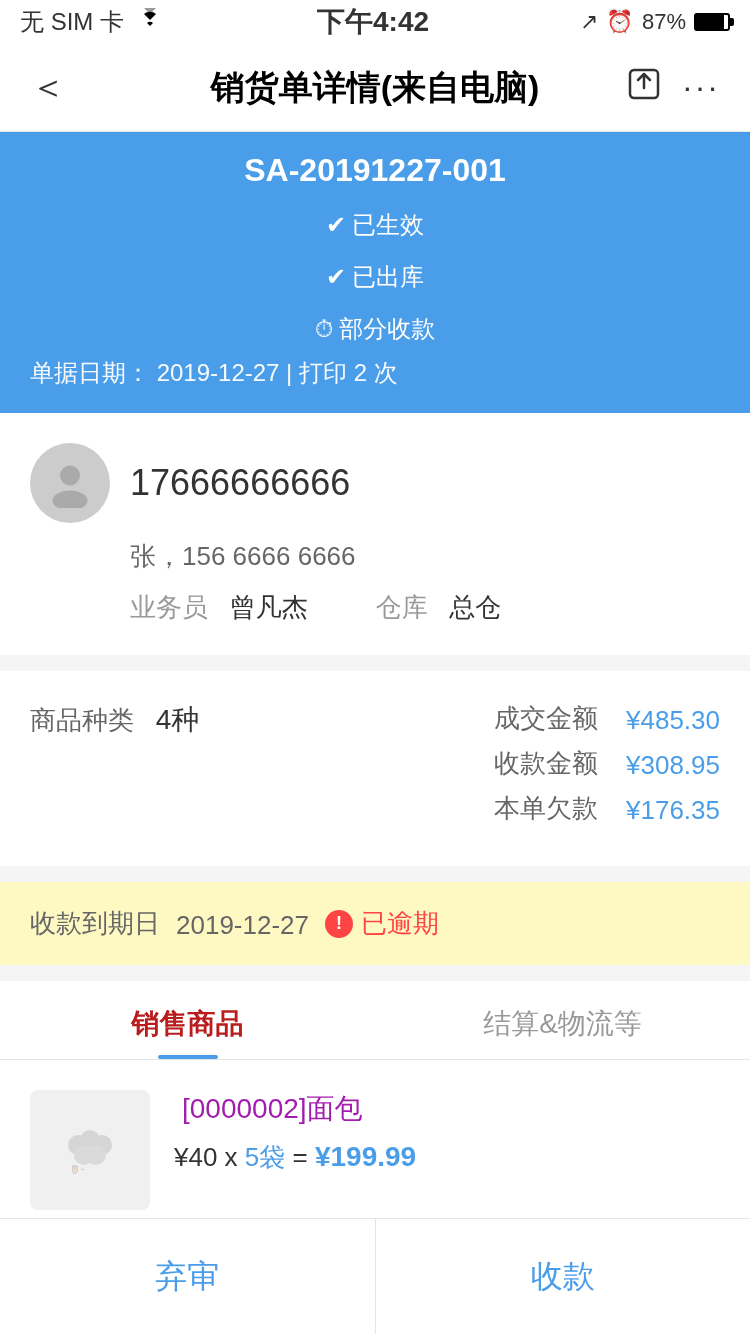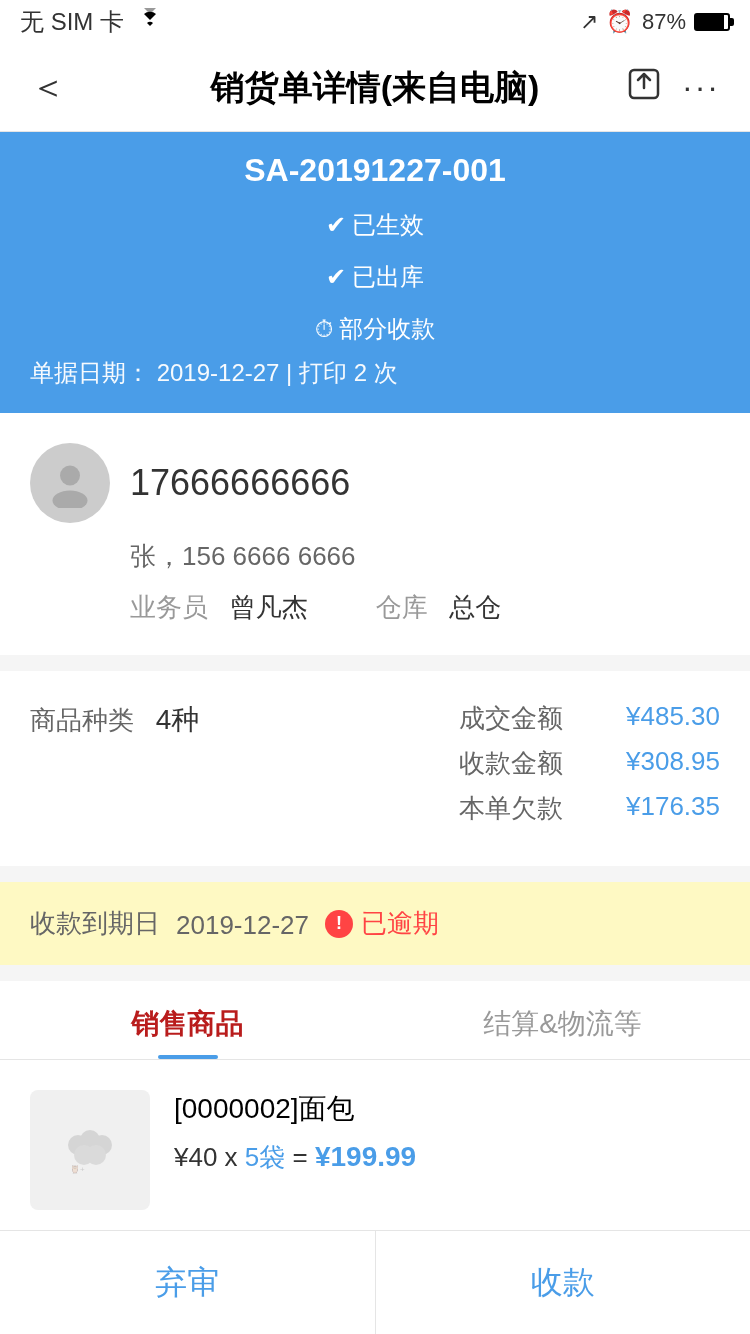"下午4:42" div { html: none -> <div>下午4:42</div> }
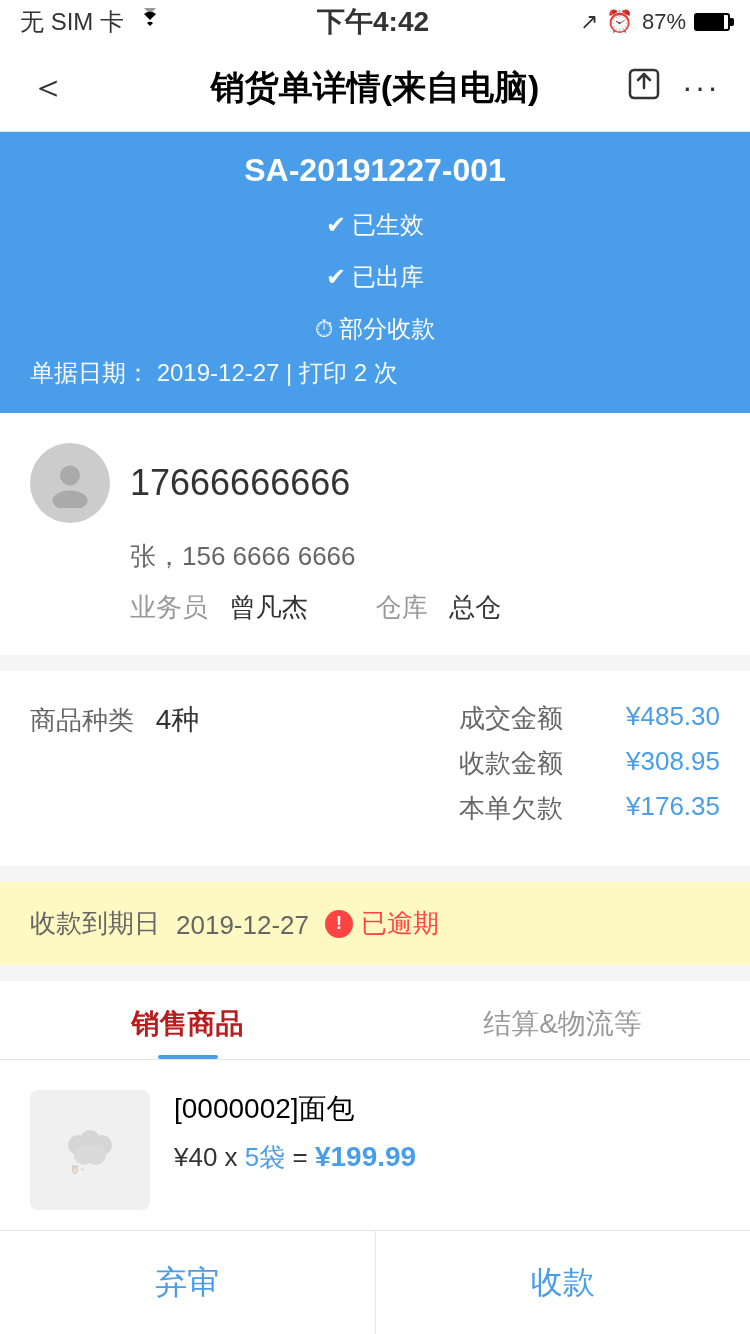"成交金额" .summary-row { align-items: none -> flex-end; gap: 63px -> 28px }
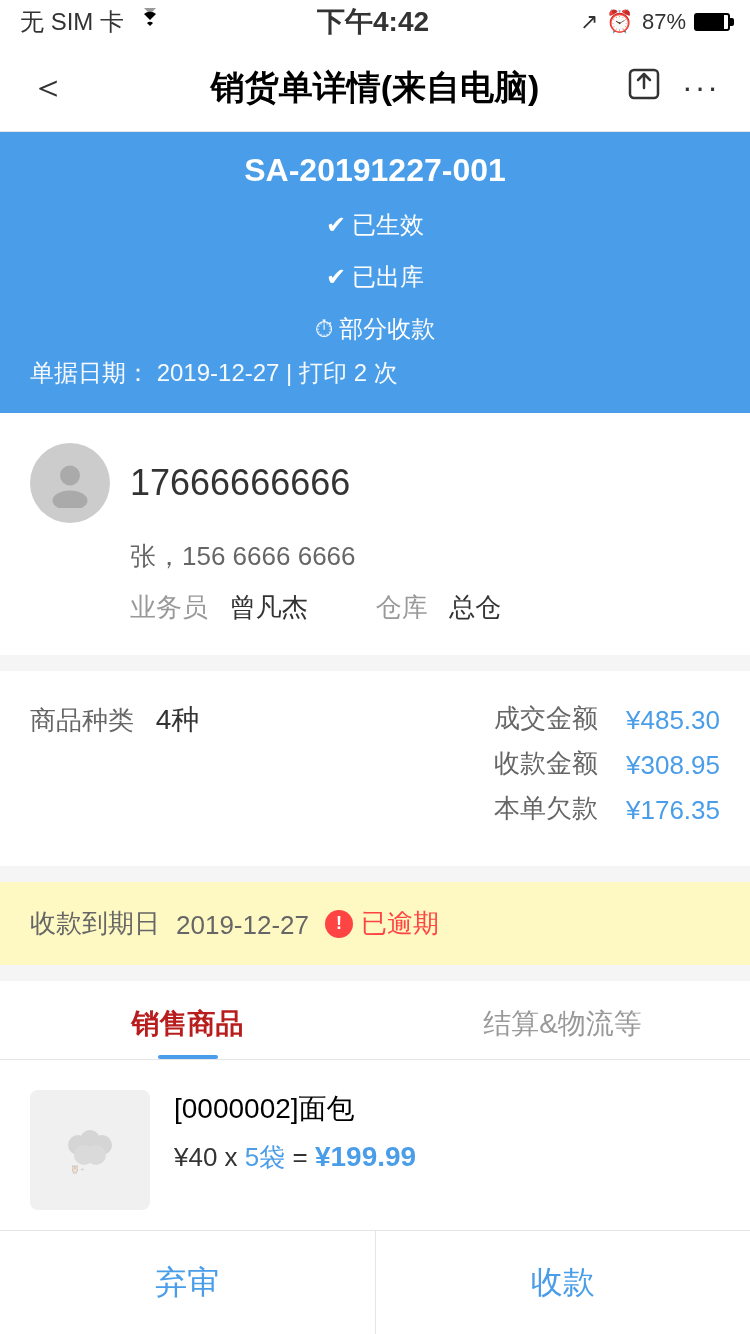"[0000002]面包" .product-name { color: #000000 -> #a21caf; margin-left: none -> 8px }
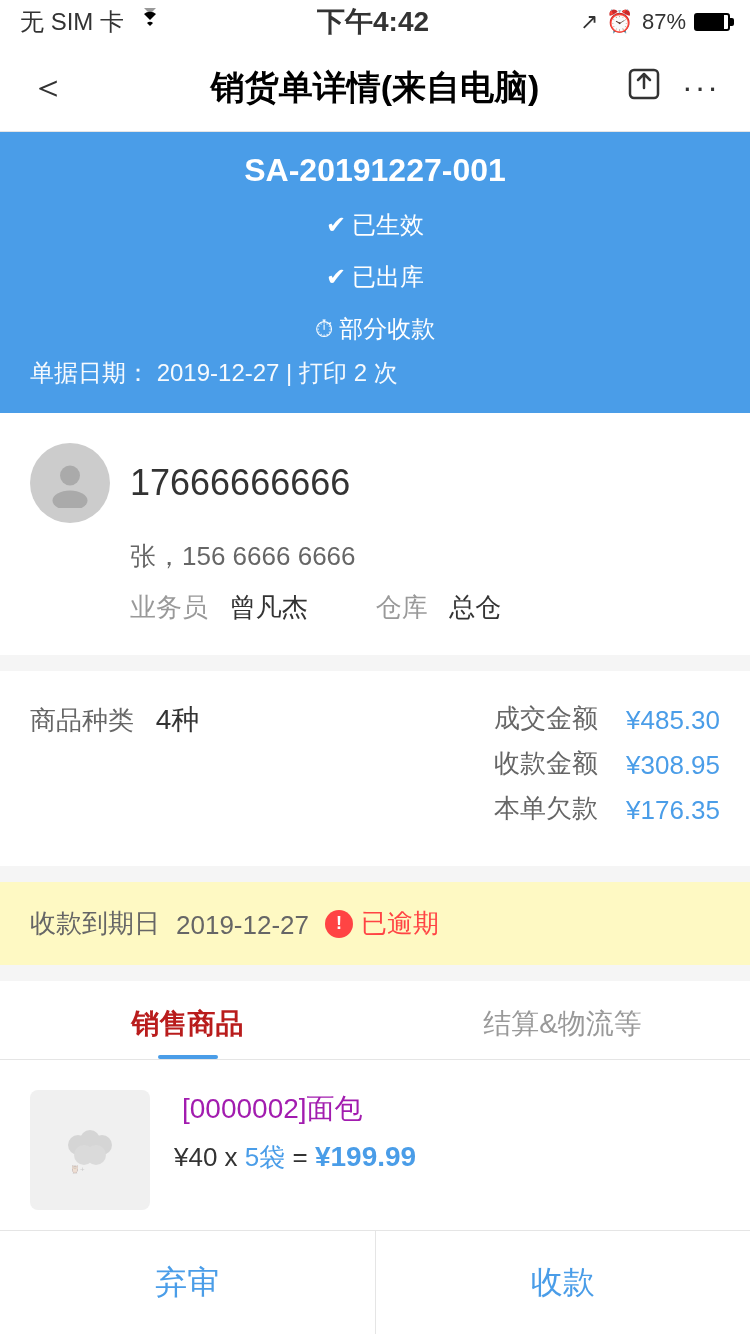"弃审" .bottom-bar { height: 104px -> 116px }
